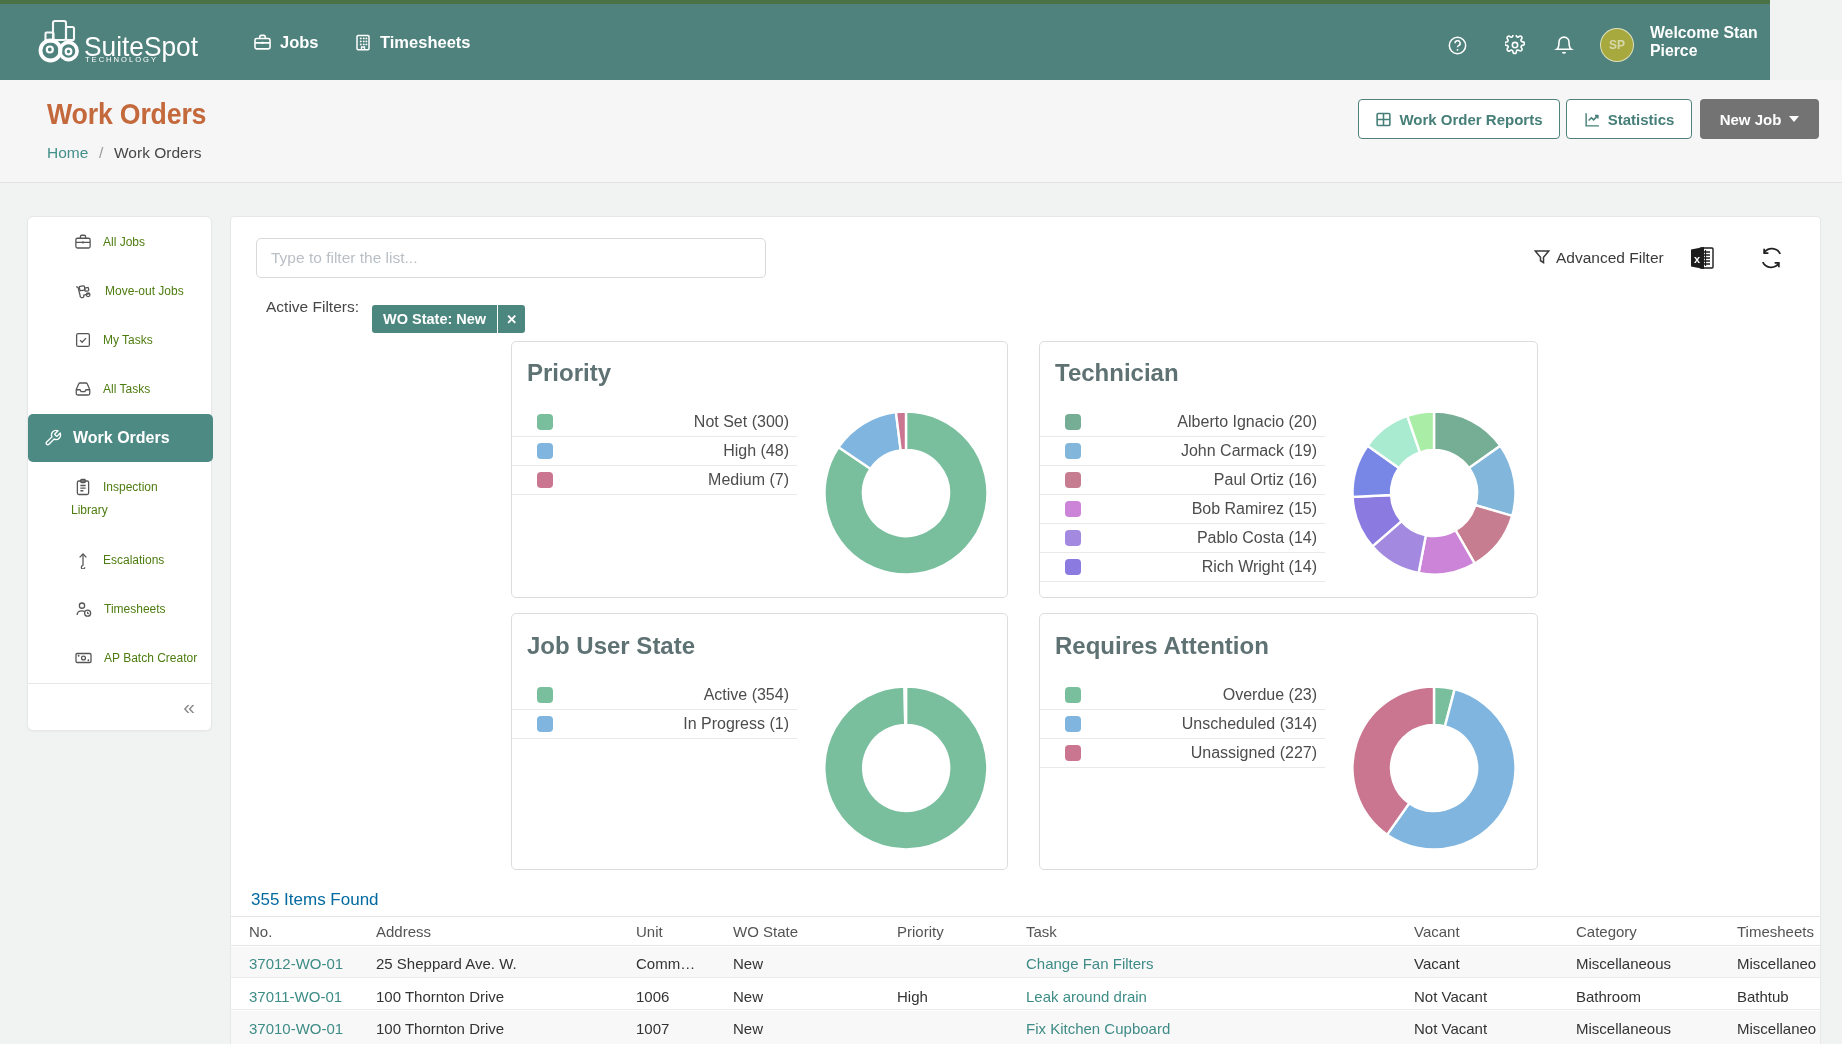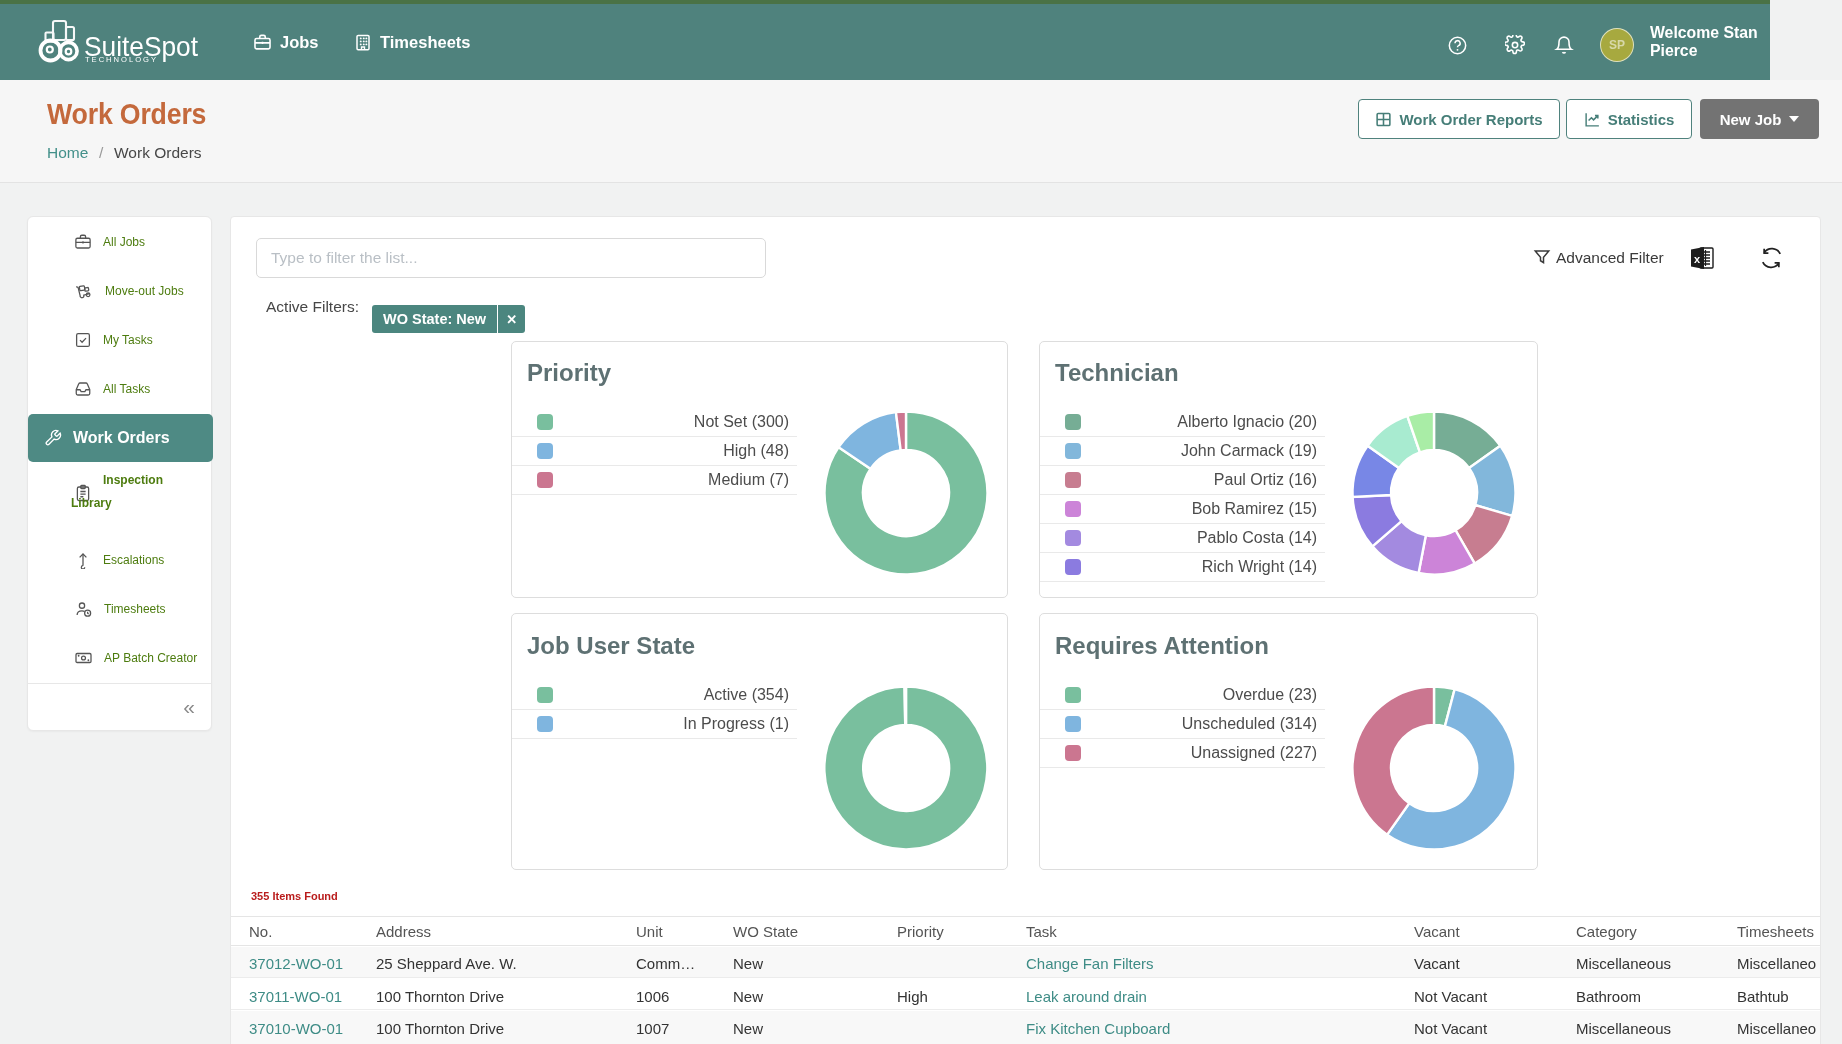"Inspection" div.sitem { align-items: center -> flex-start; font-weight: bold -> none; top: 232px -> 246px }
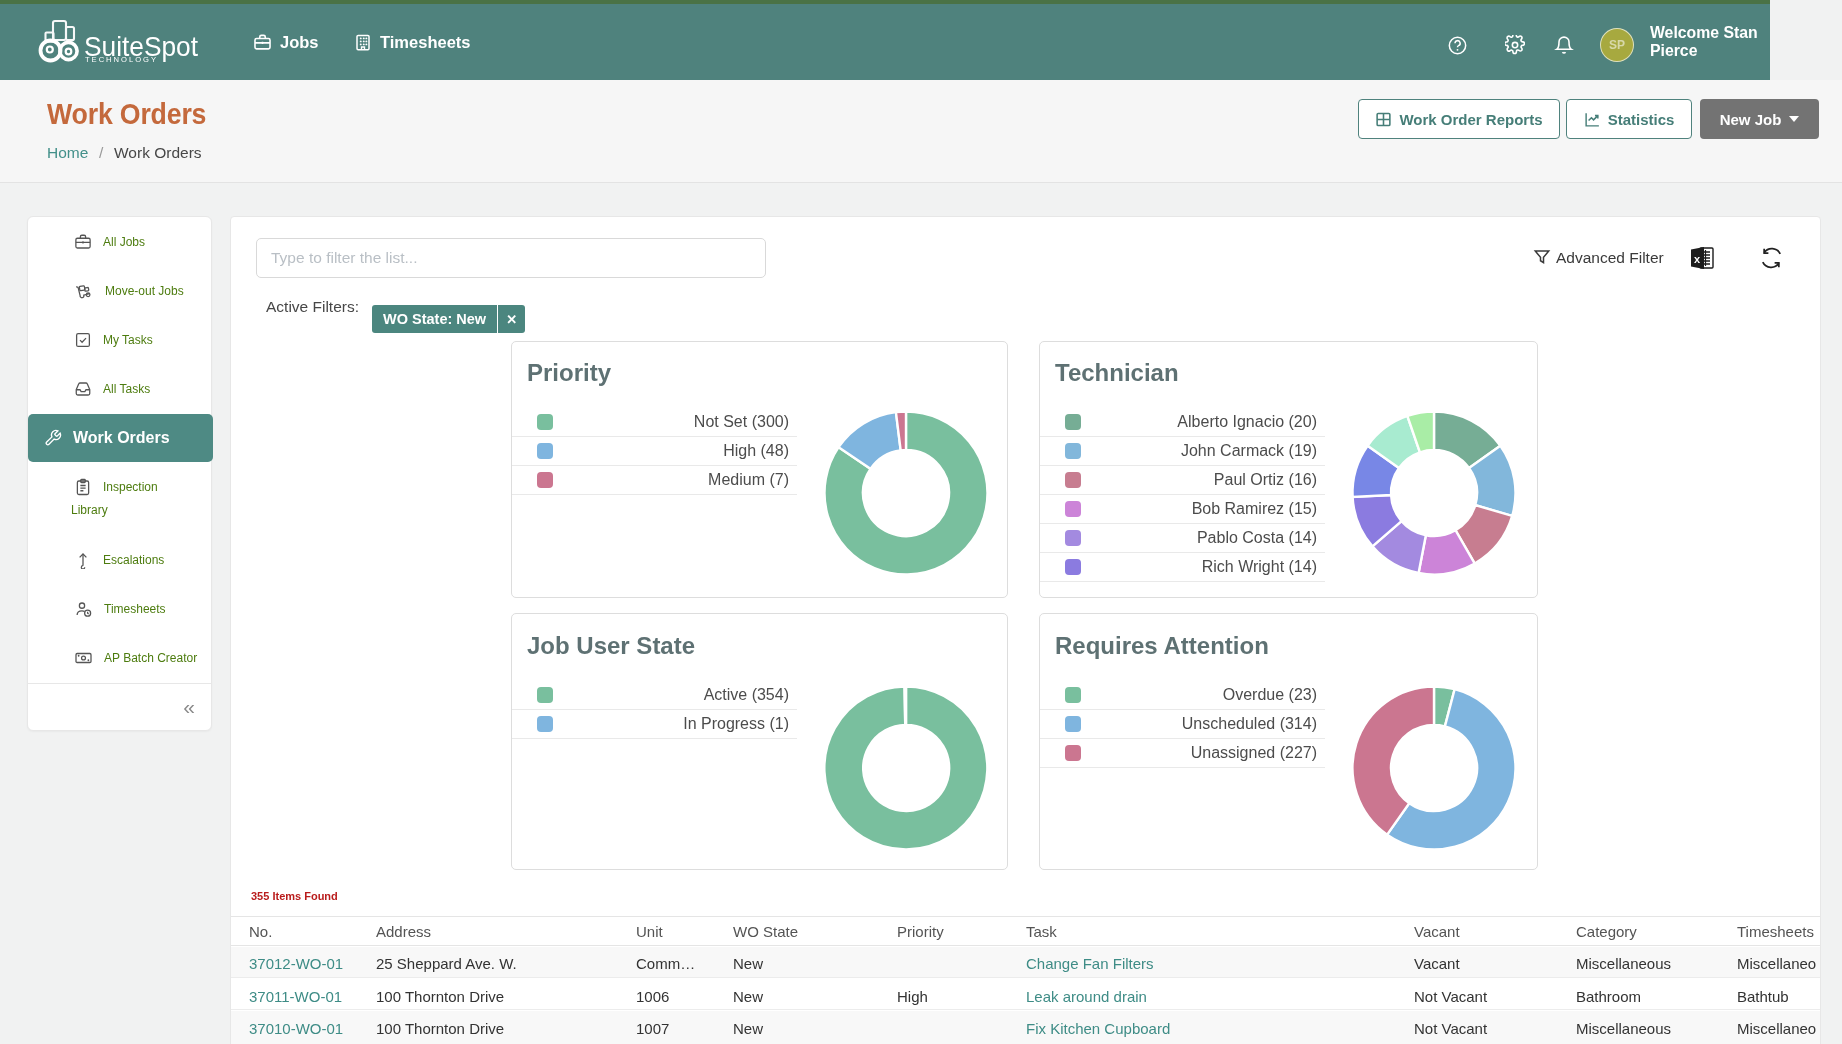"355 Items Found" div.abs { color: #b91c1c -> #0369a1; font-size: 11px -> 17px; font-weight: bold -> normal }
